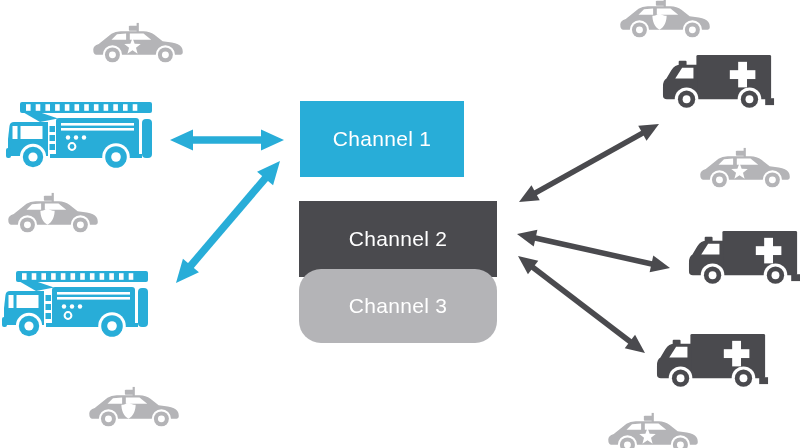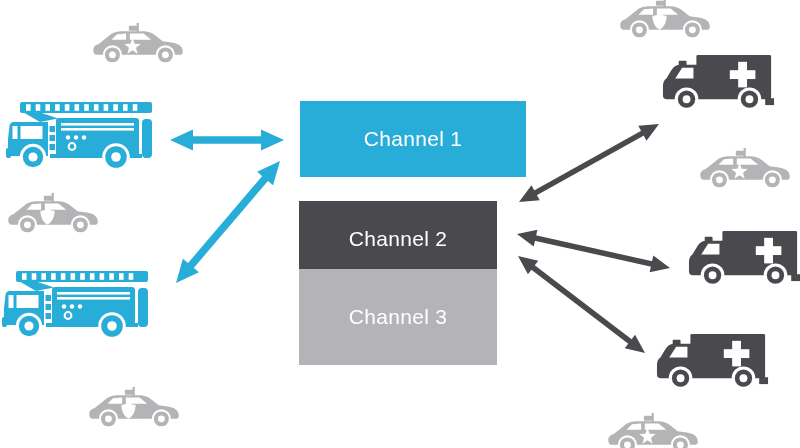"Channel 1" .ch1 { width: 226px -> 164px }
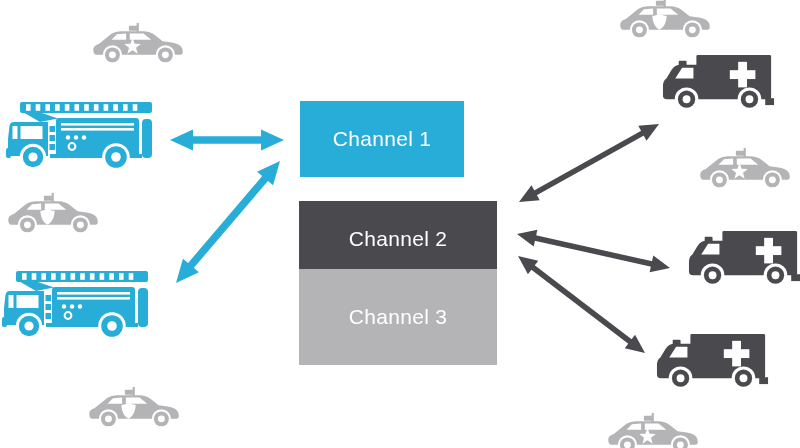"Channel 3" .ch3 { border-radius: none -> 22px; height: 96px -> 74px }
